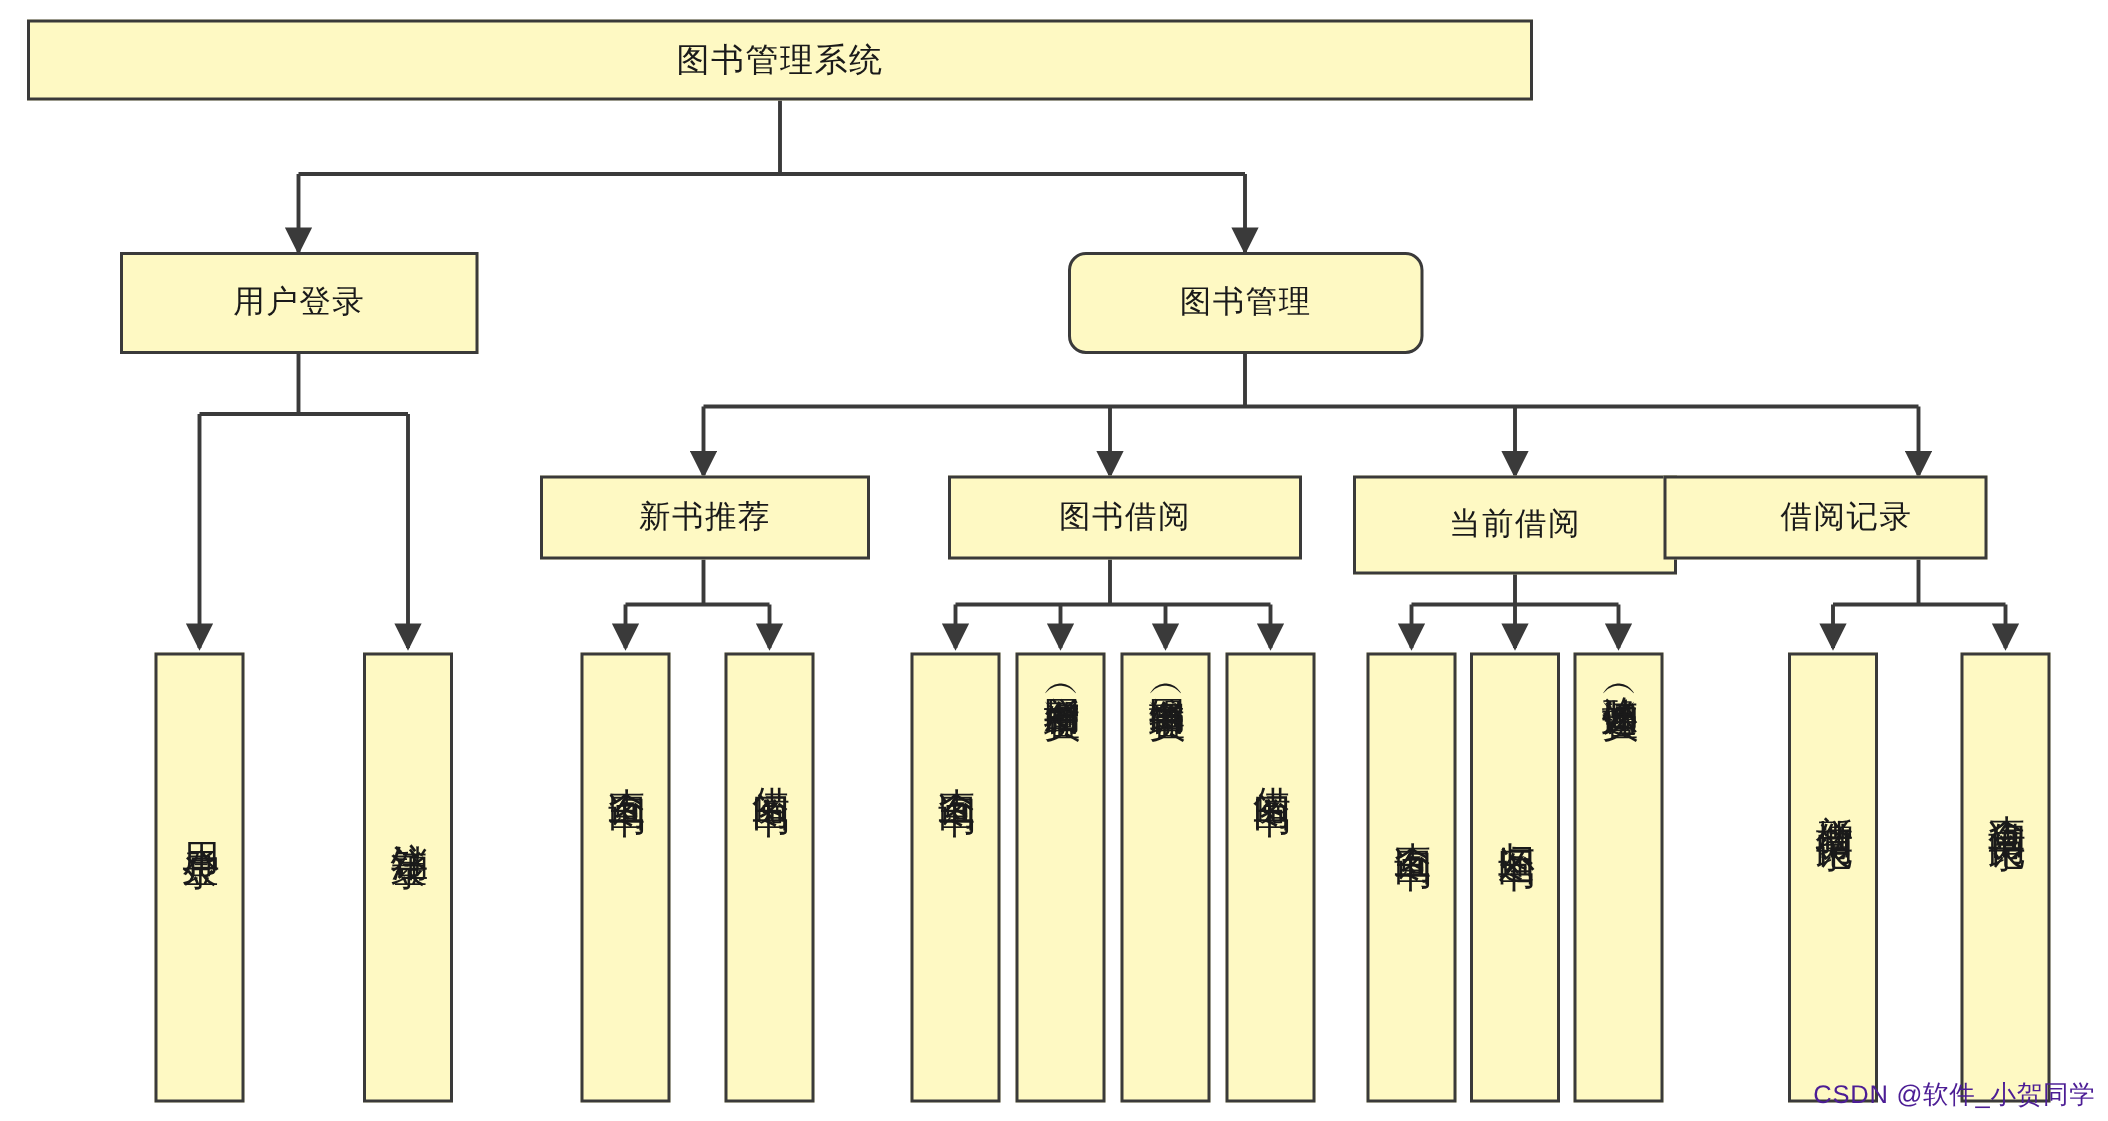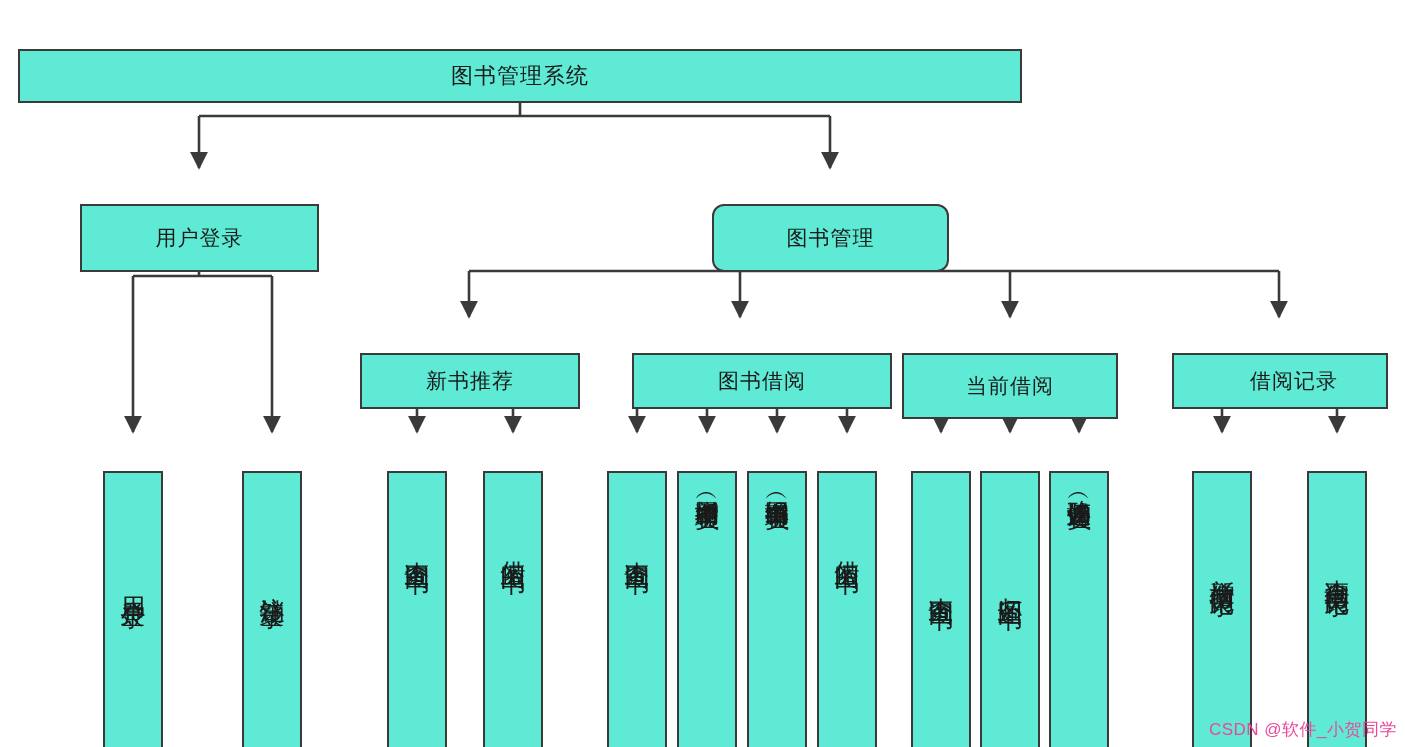"图书管理系统" .node { background: #5eead4 -> #fef9c3; margin-top: 36px -> none }
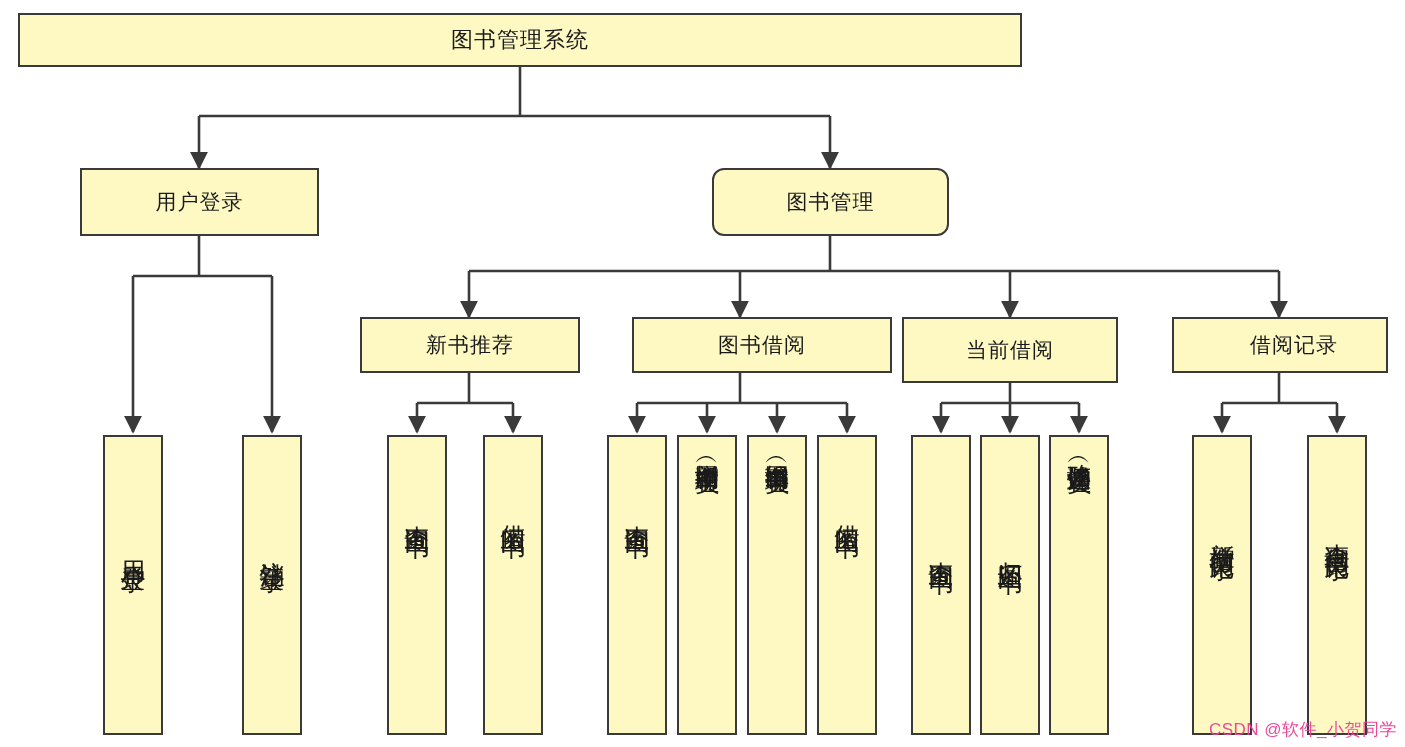"图书借阅" div.node { width: 260px -> 236px }
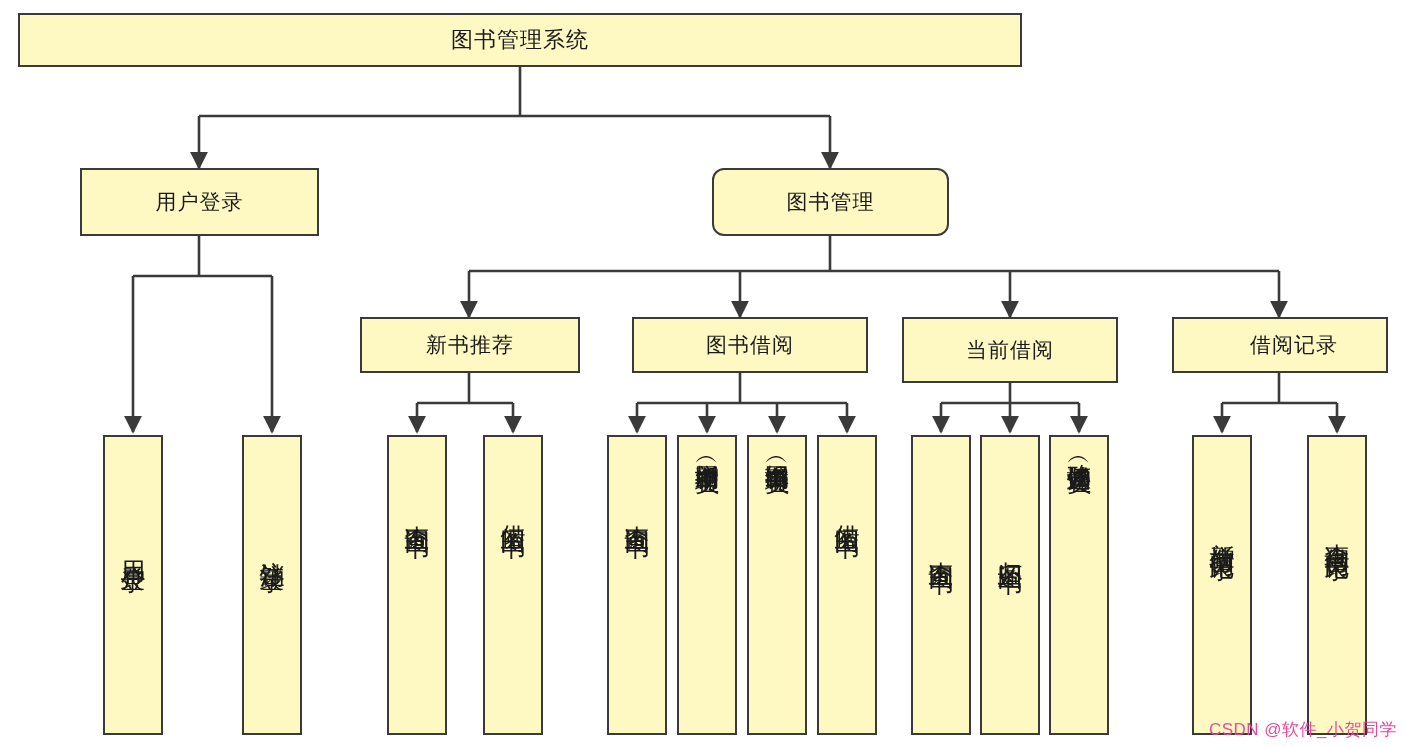"借阅记录" div.node { left: 1172px -> 1109px }
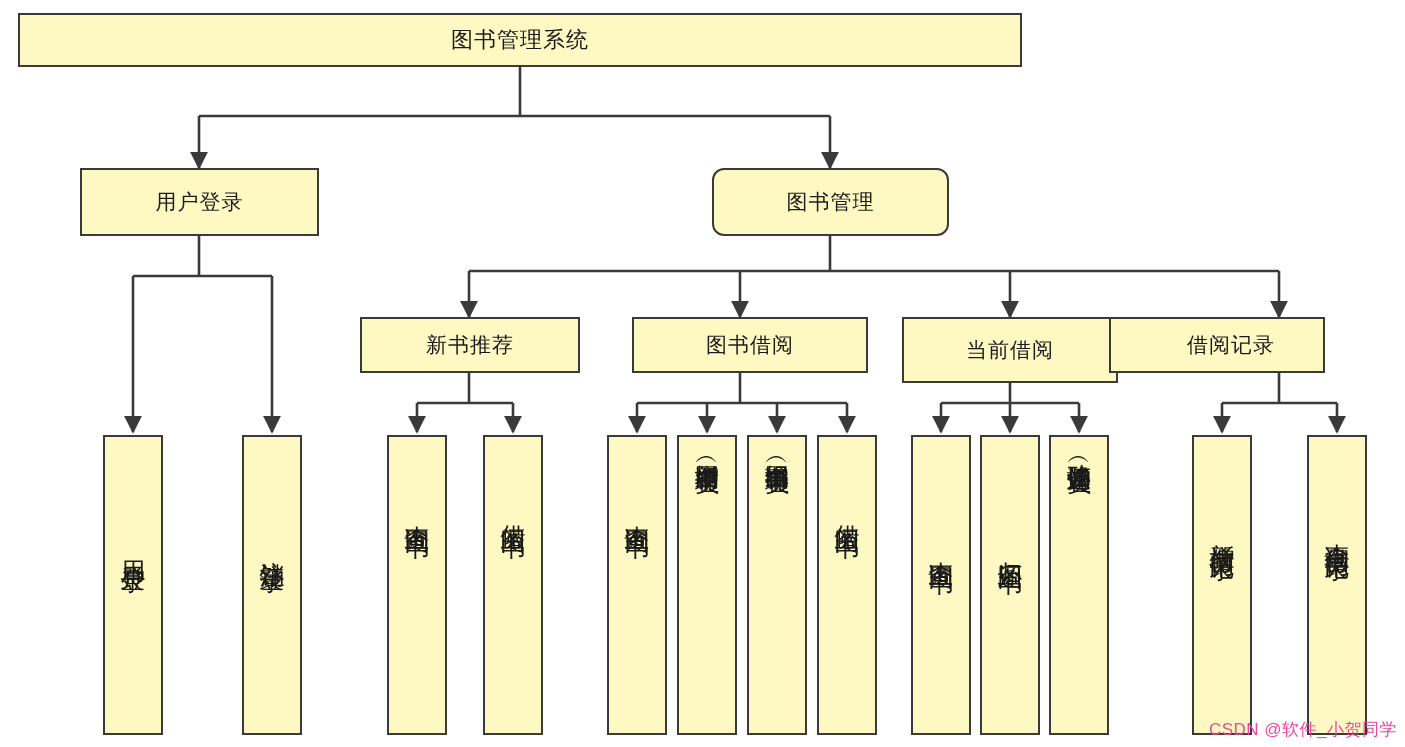"CSDN @软件_小贺同学" .watermark { color: #ec4899 -> #4c1d95 }
